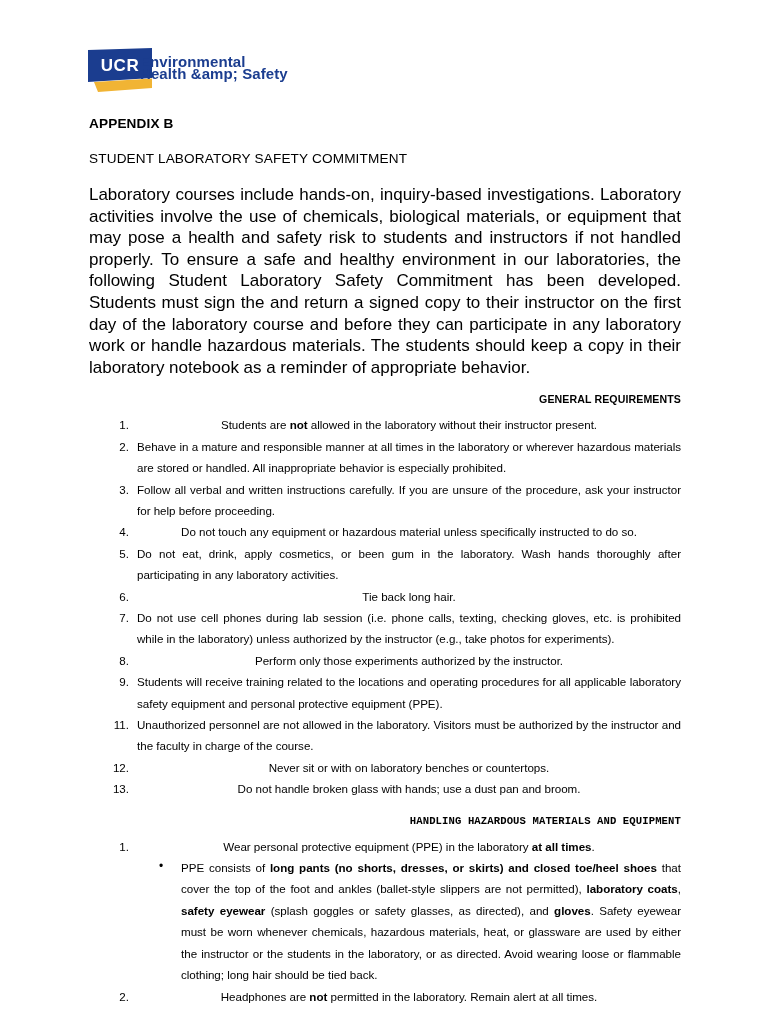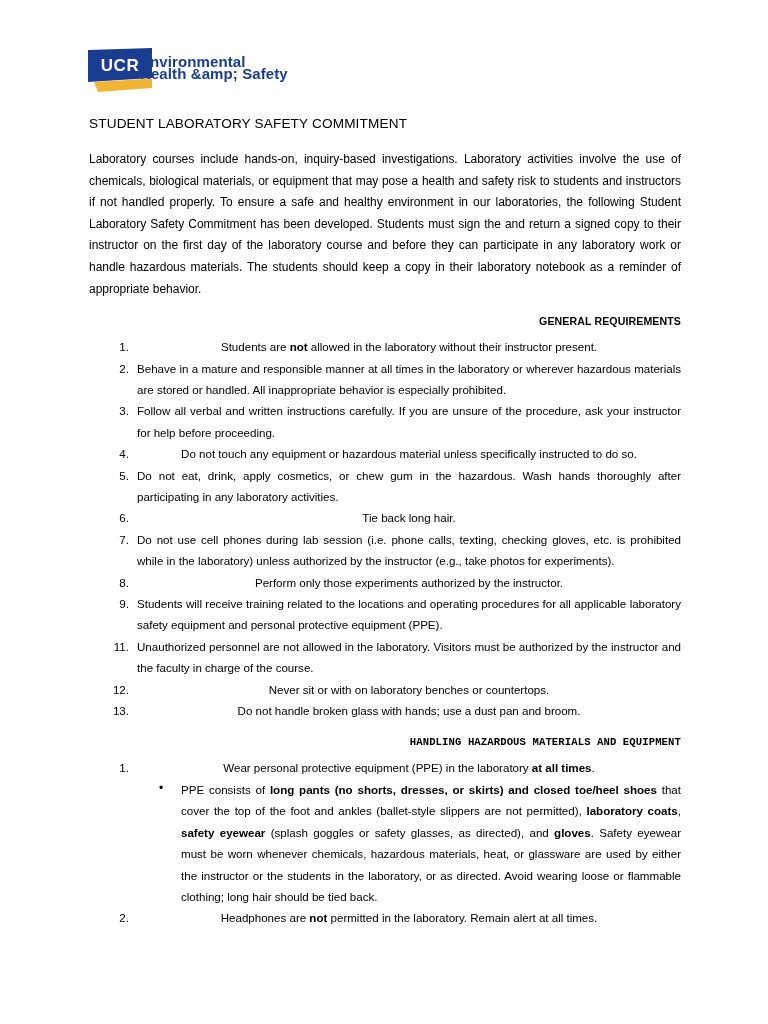"APPENDIX B" h1.appendix { html: none -> <h1>APPENDIX B</h1> }
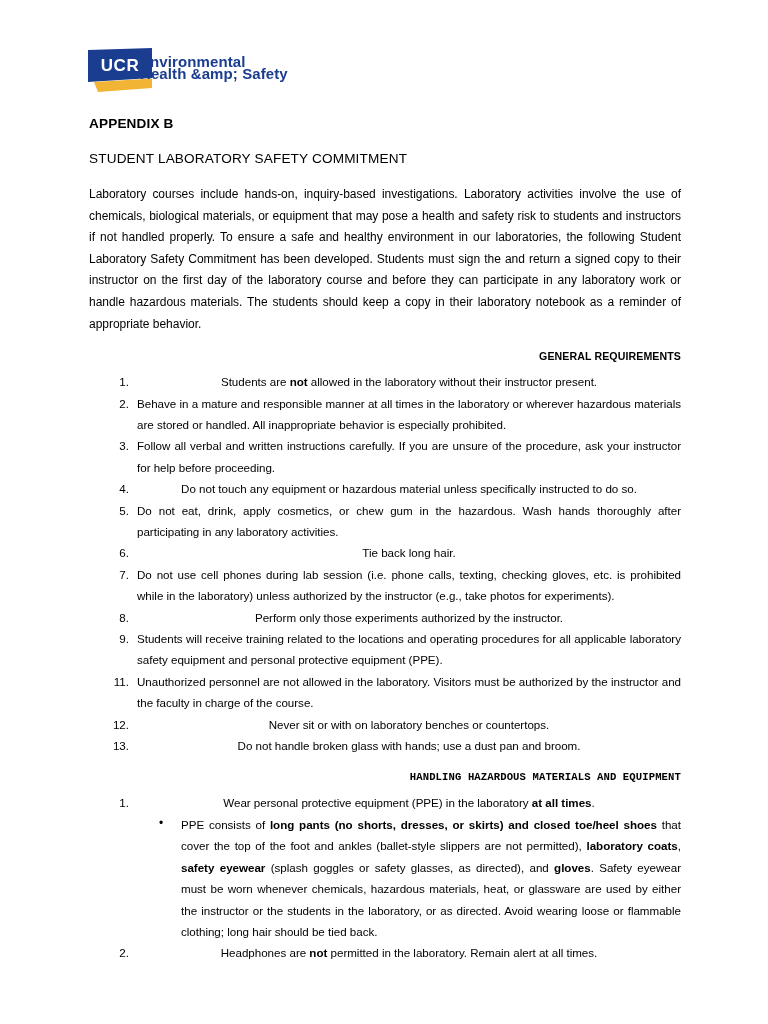"Laboratory courses include hands-on," p.intro { font-size: 12px -> 17px }
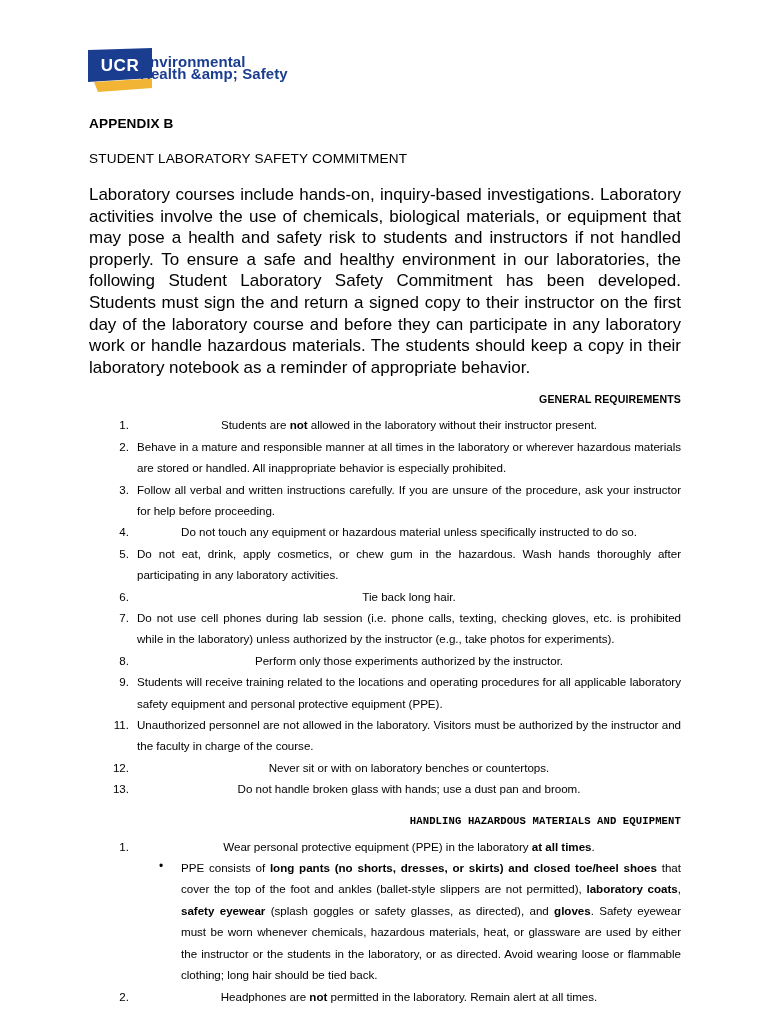"Do not eat, drink, apply" span.txt { text: chew gum in the hazardous -> been gum in the laboratory }
